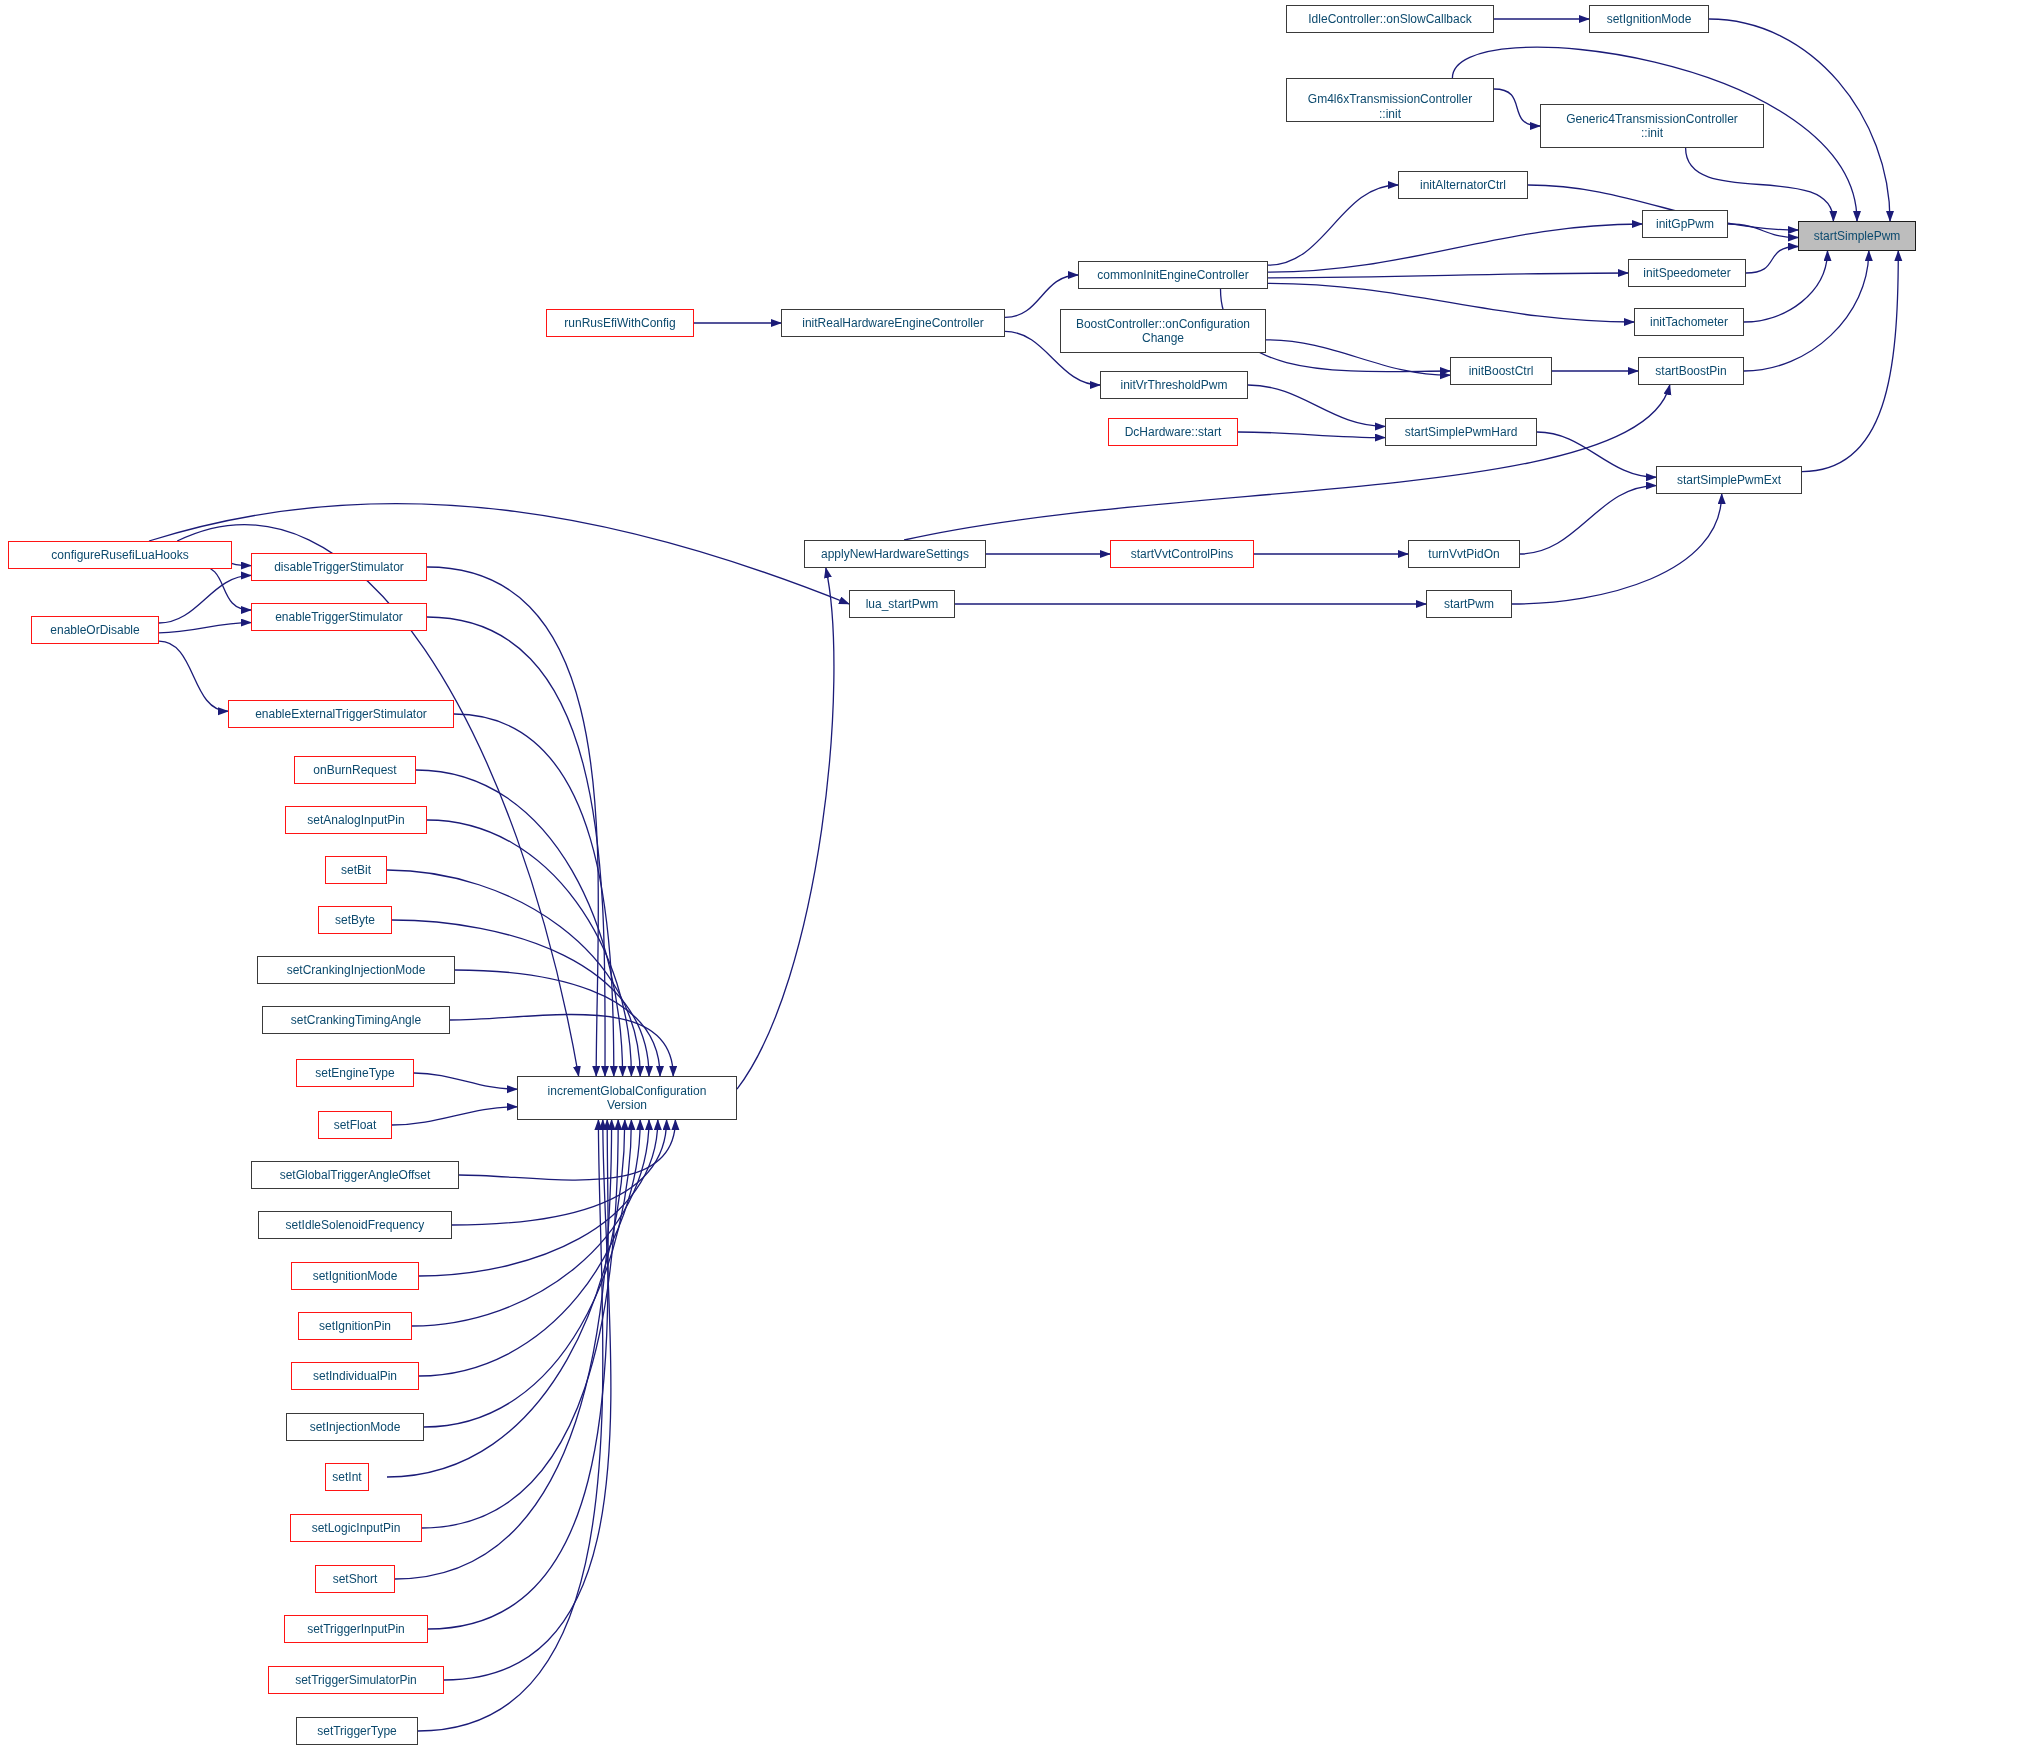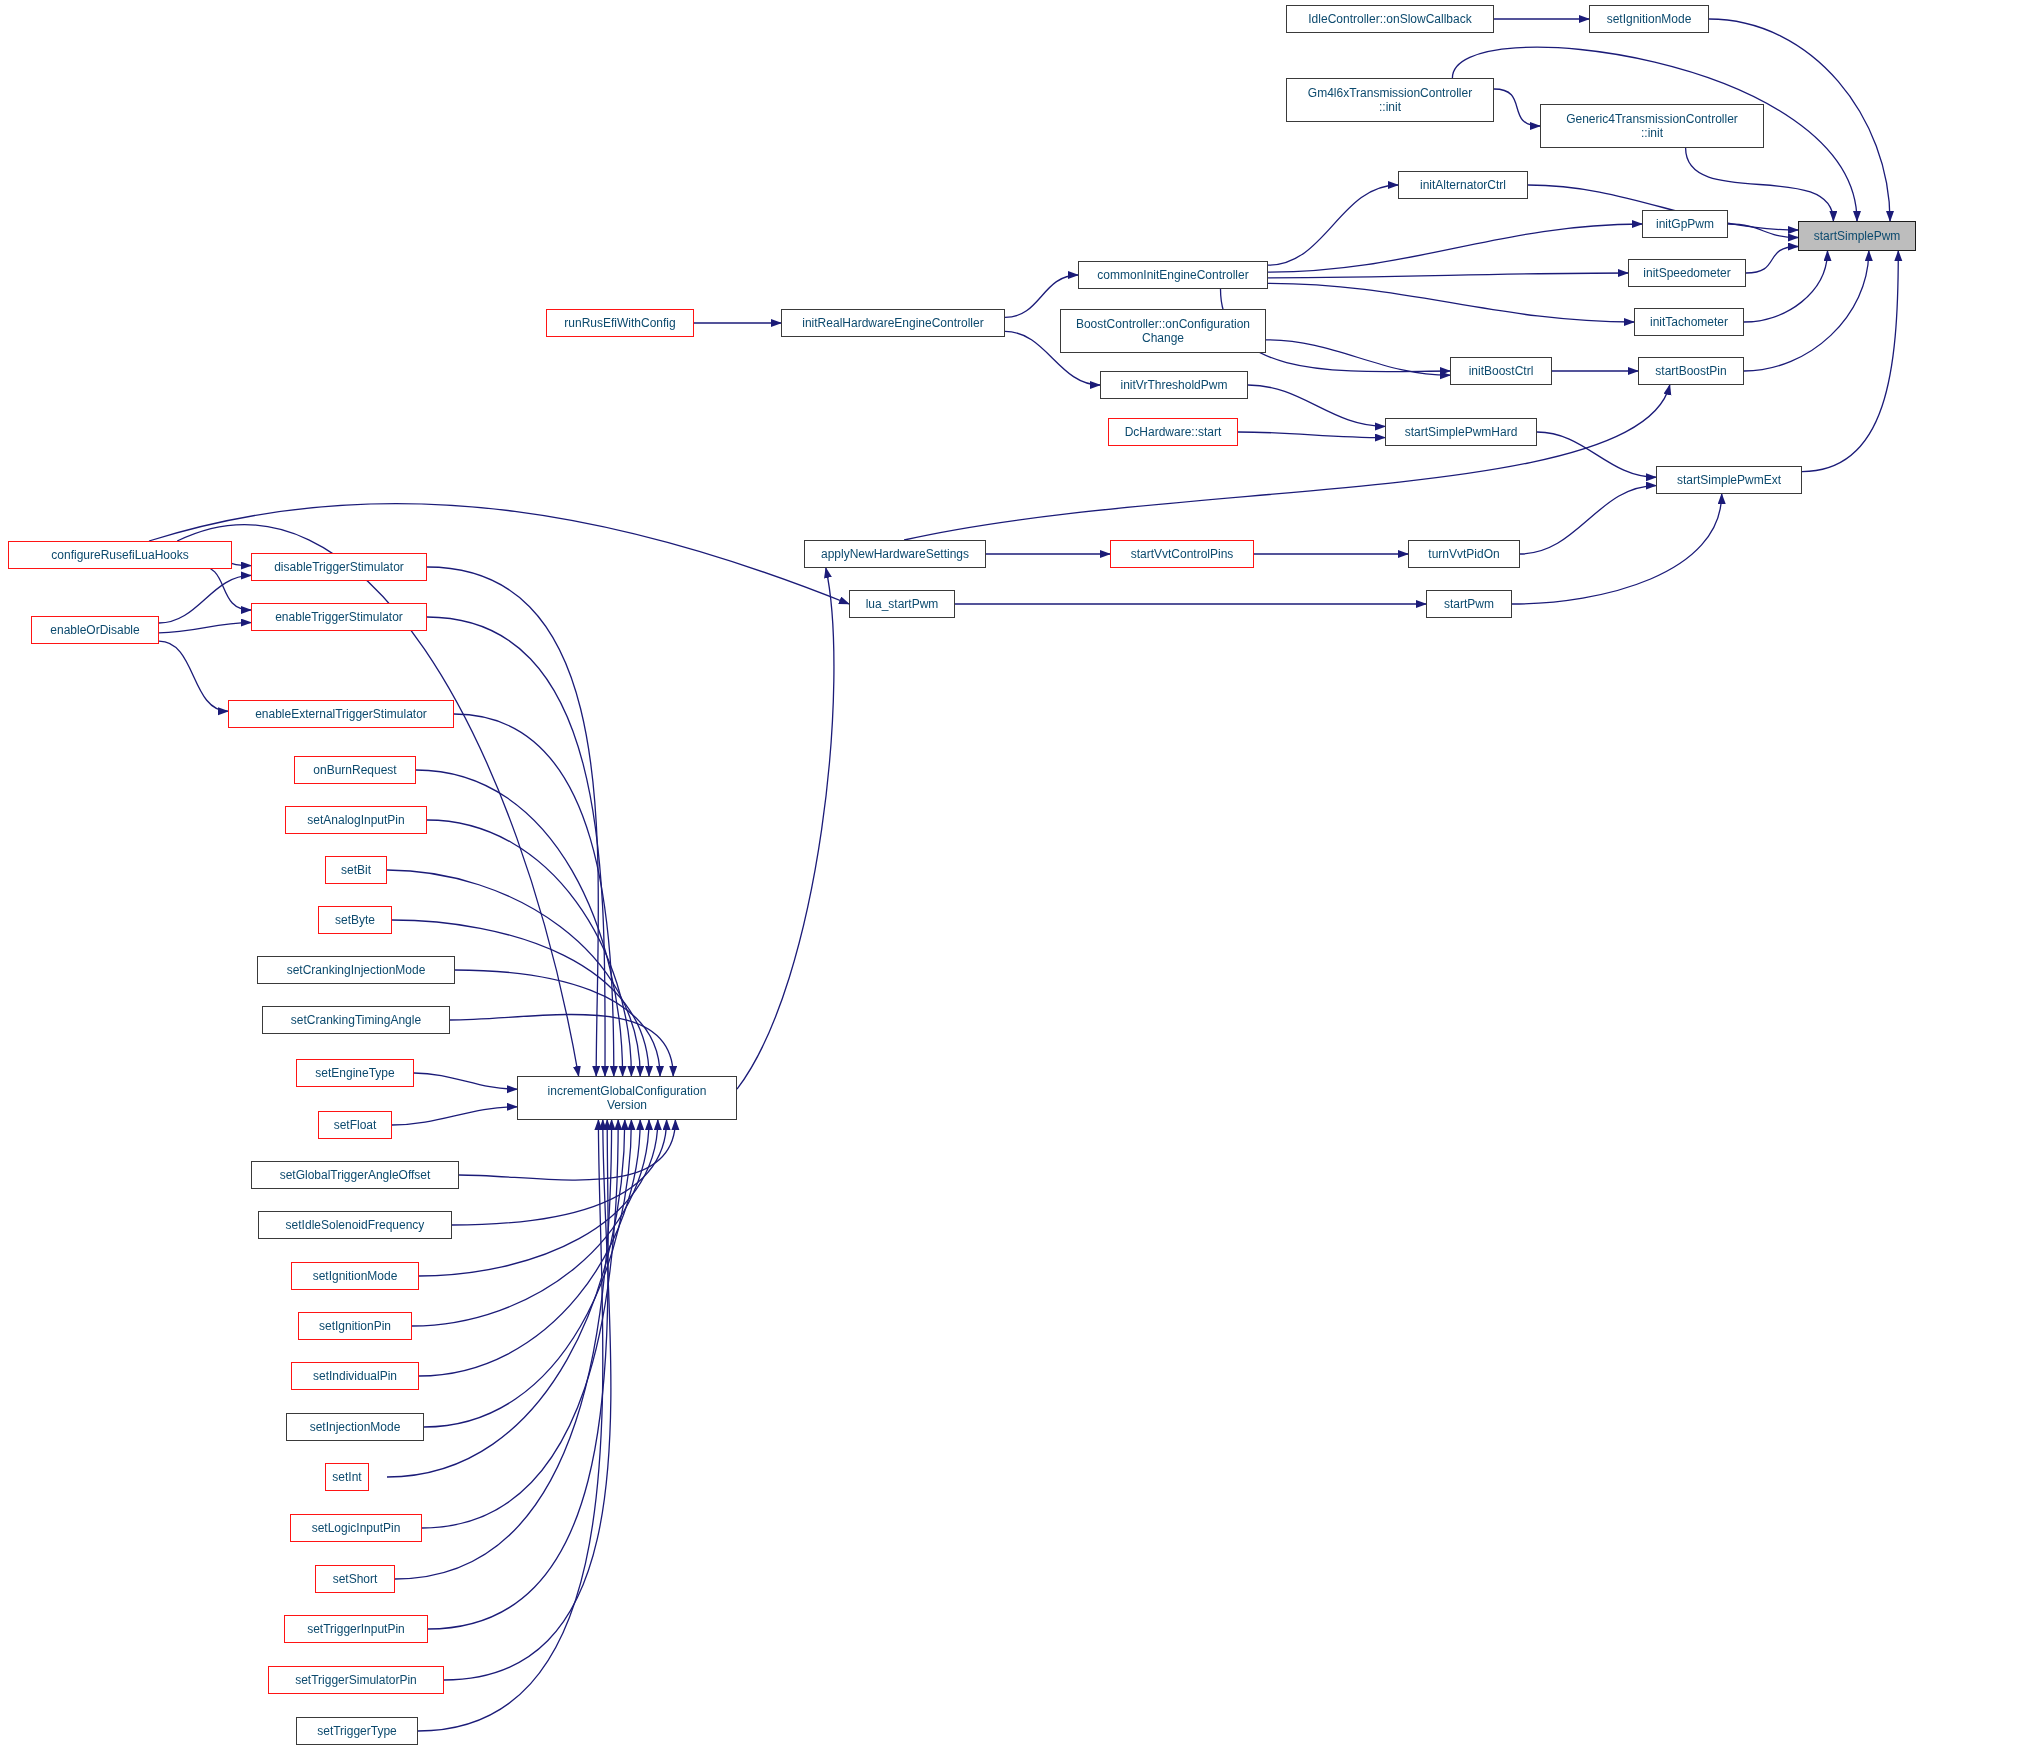"Gm4l6xTransmissionController" div.node { justify-content: none -> flex-end }
